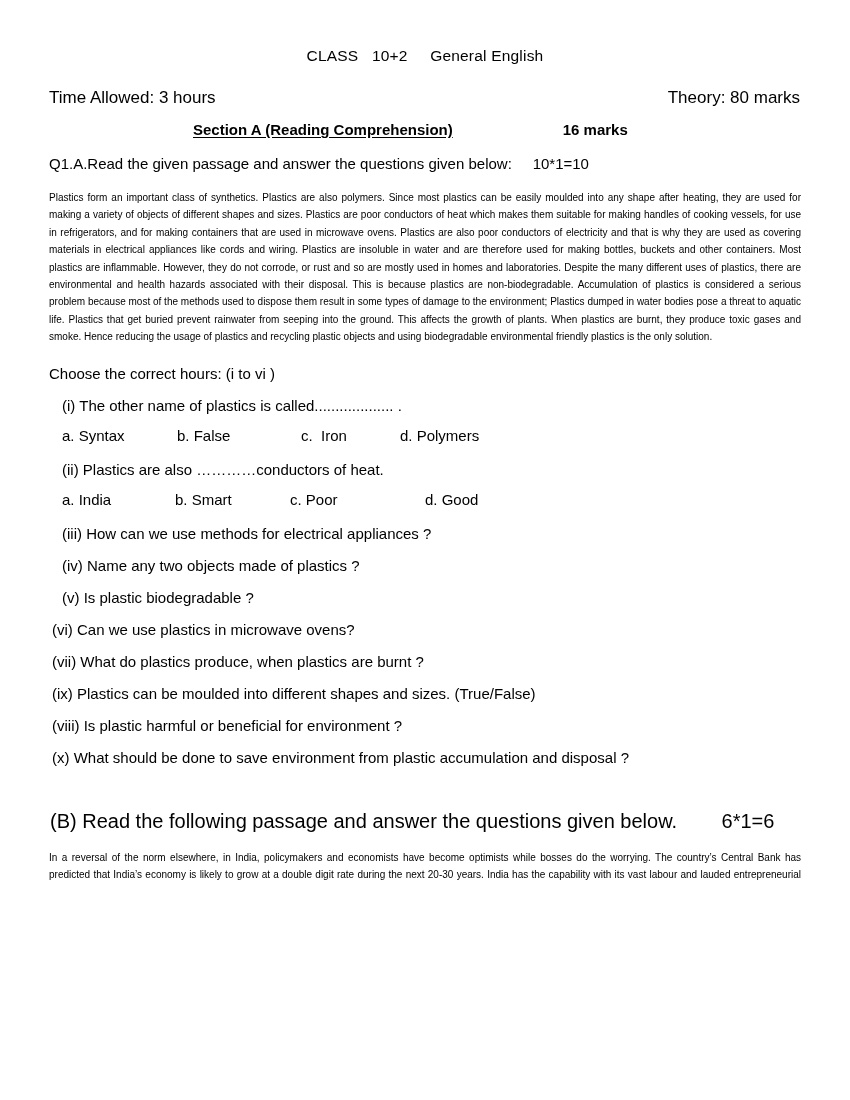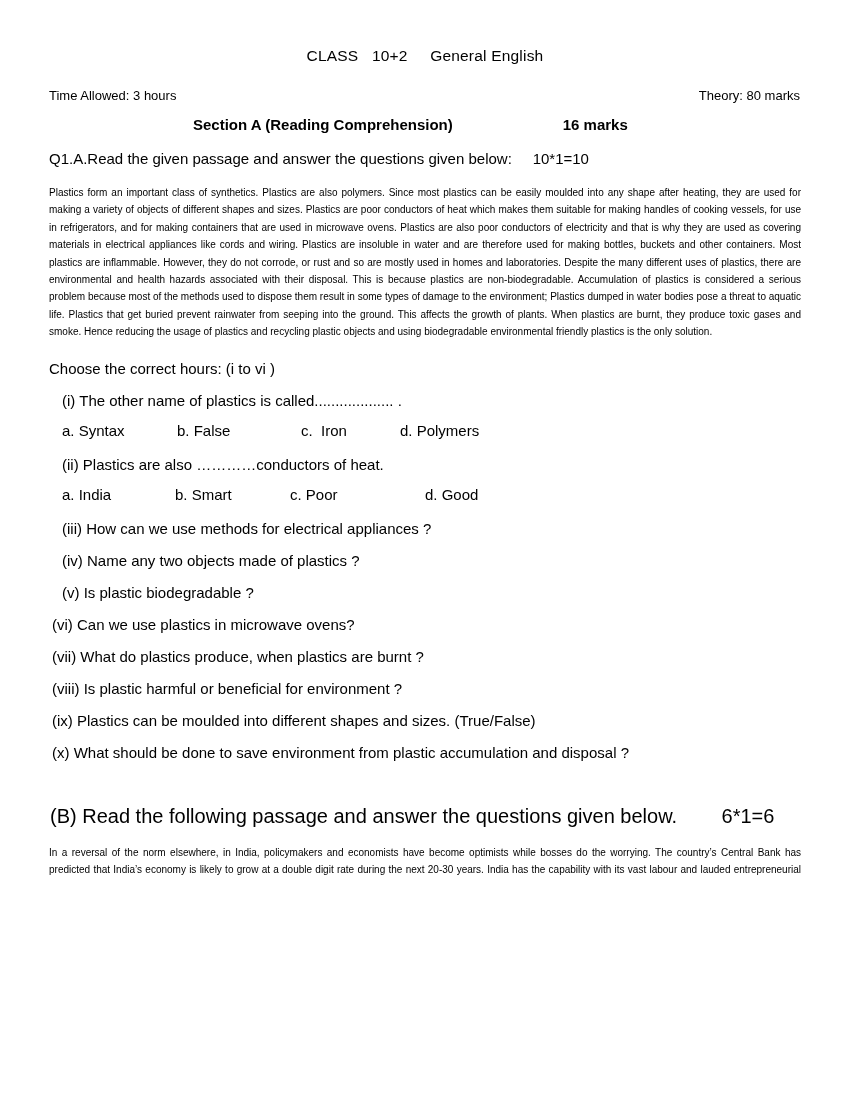"Time Allowed: 3 hours" .meta-row { font-size: 13px -> 17px }
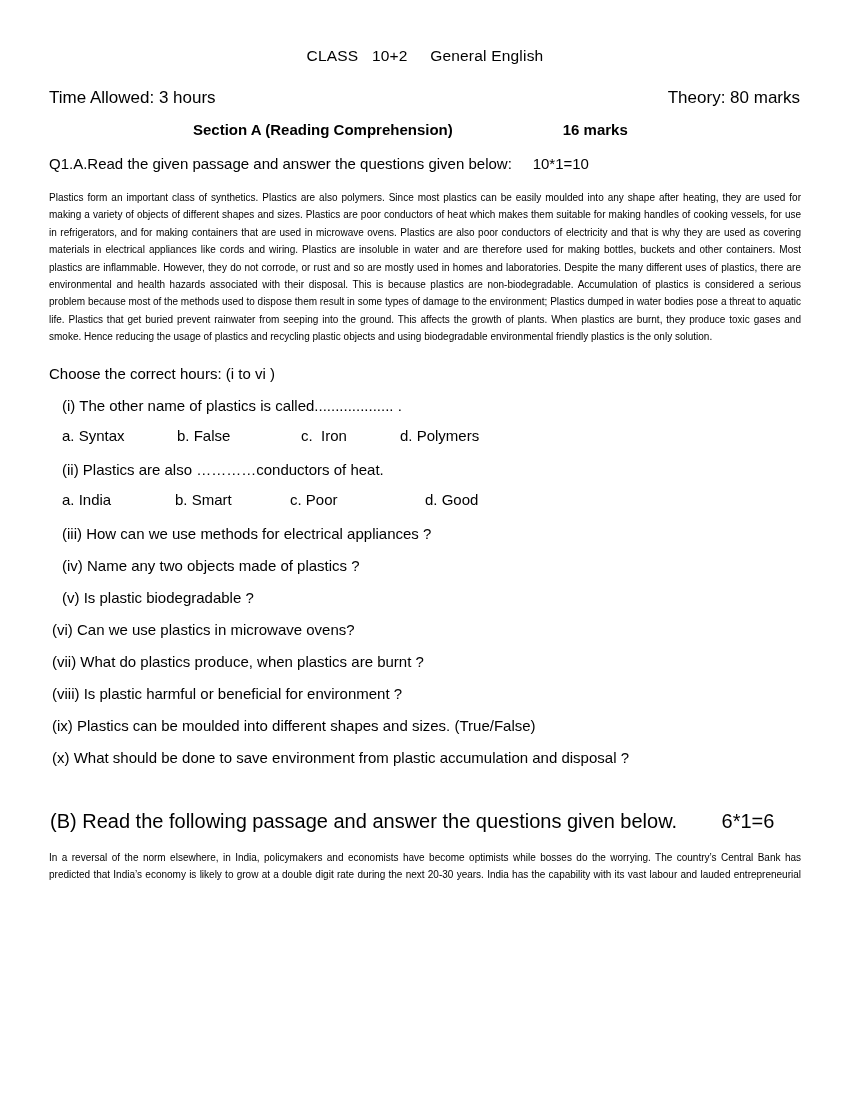"Section A (Reading Comprehension)" .section-title { text-decoration: none -> underline }
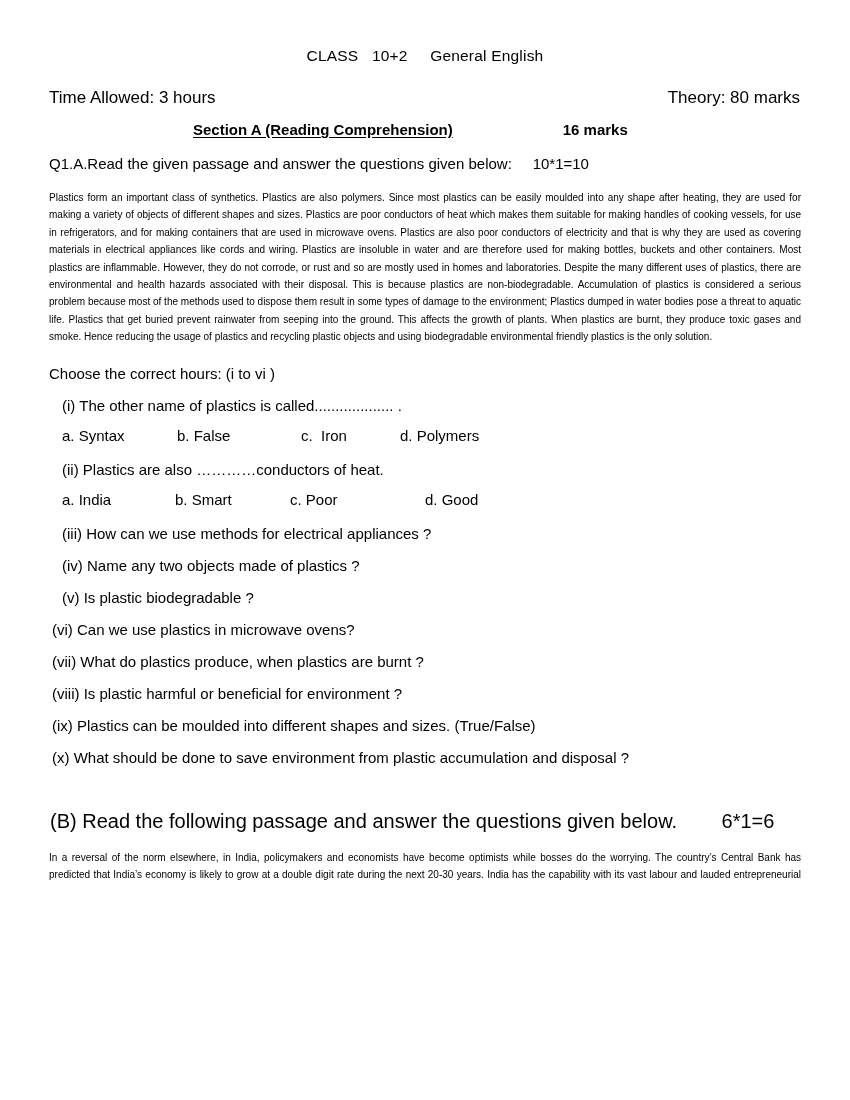"(viii) Is plastic harmful or" div.qline { order: before "(ix) Plastics can be moulded" -> after "(ix) Plastics can be moulded" }
